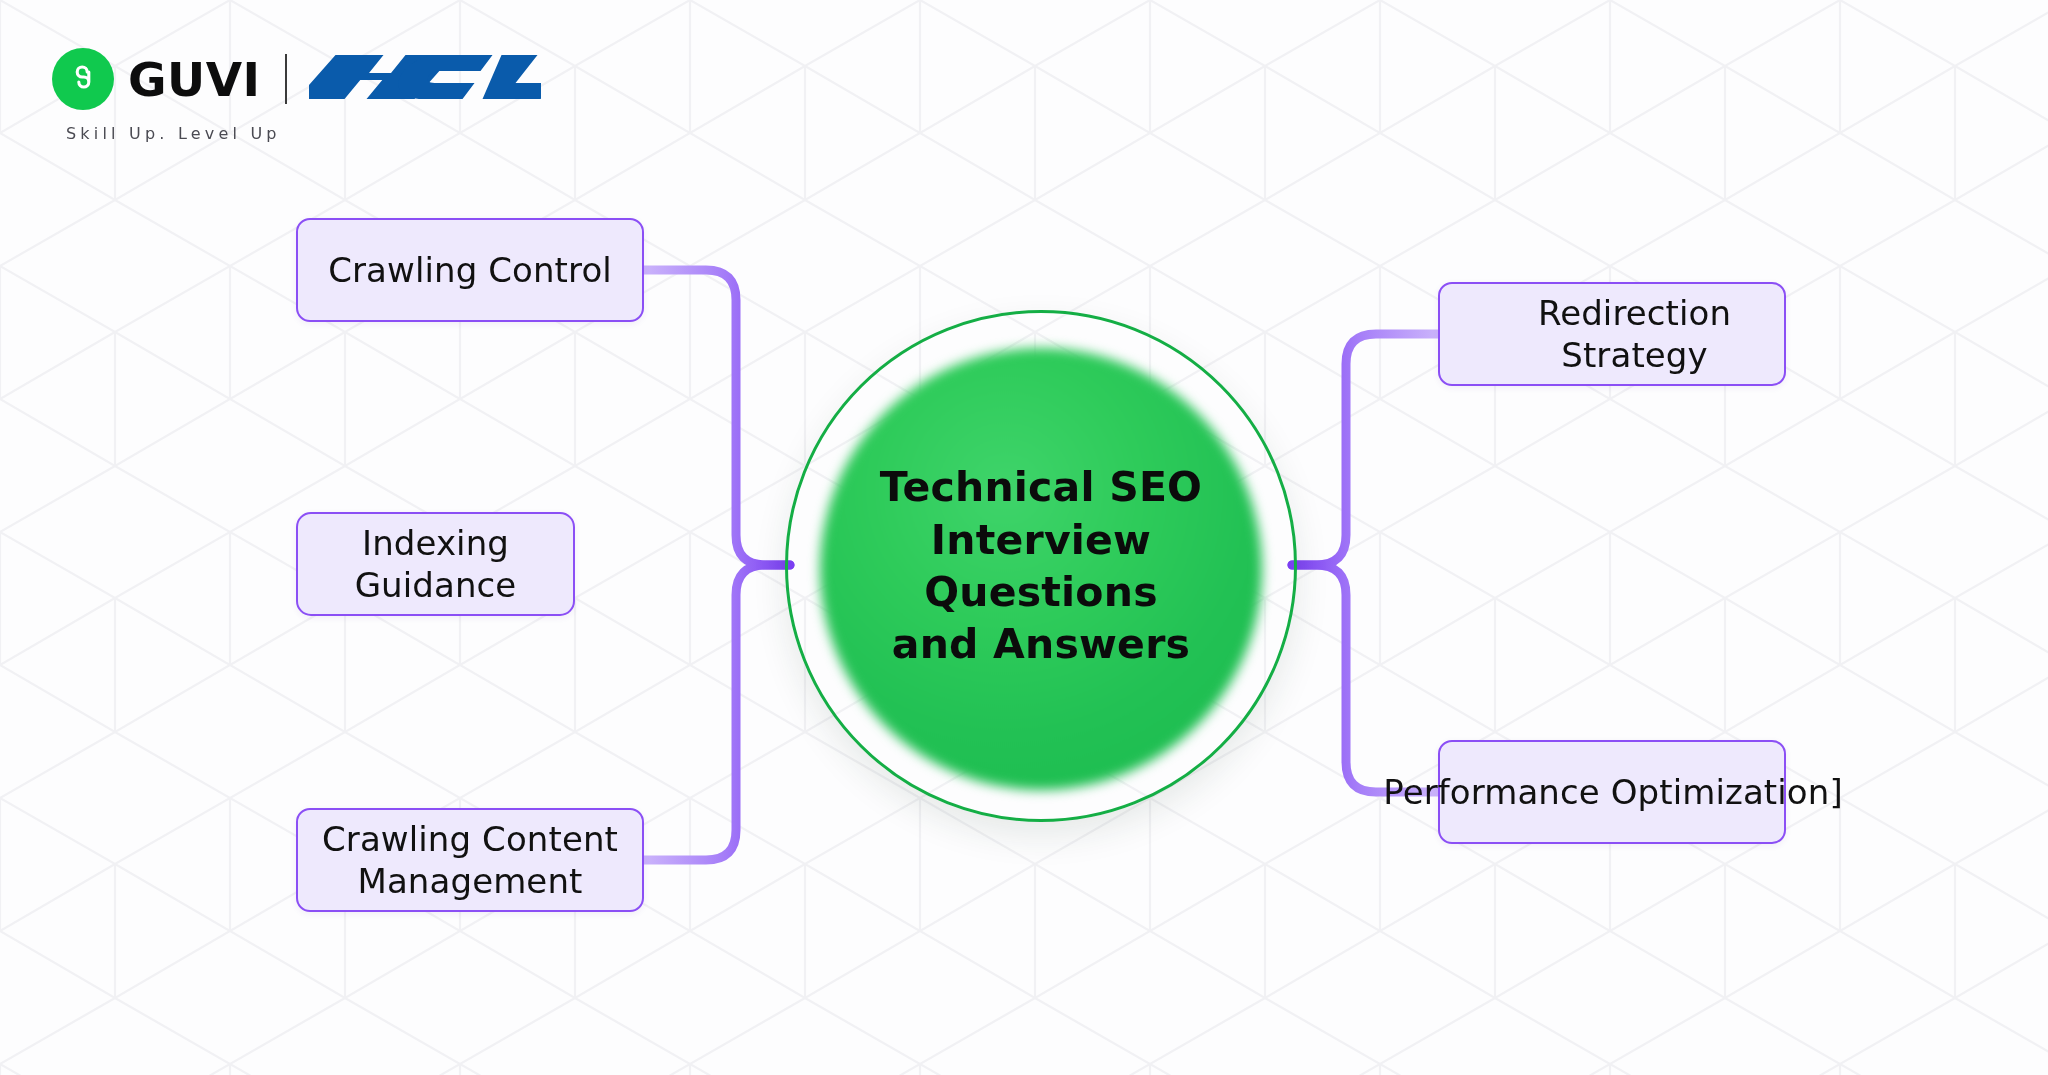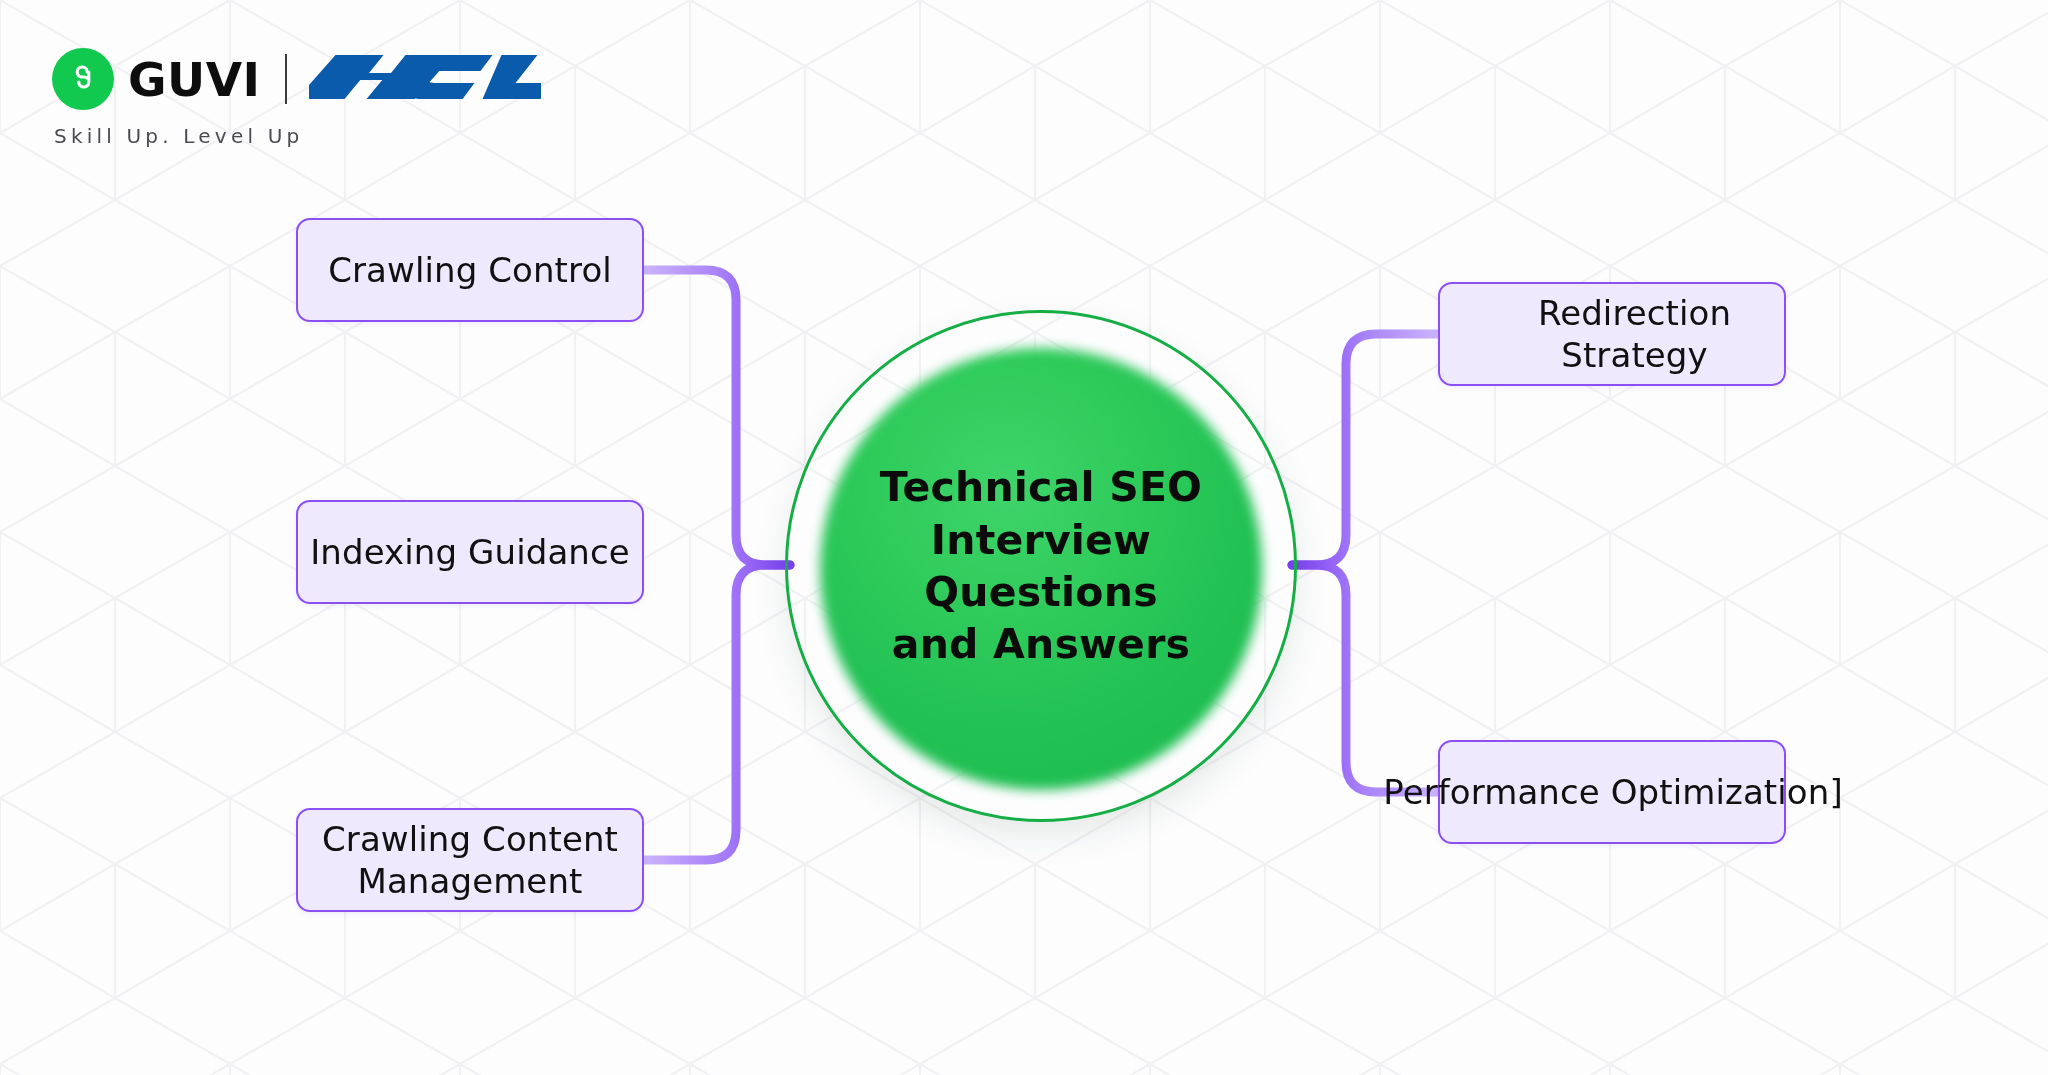"Skill Up. Level Up" #brand-tagline { font-size: 20px -> 16px; margin-left: 2px -> 14px }
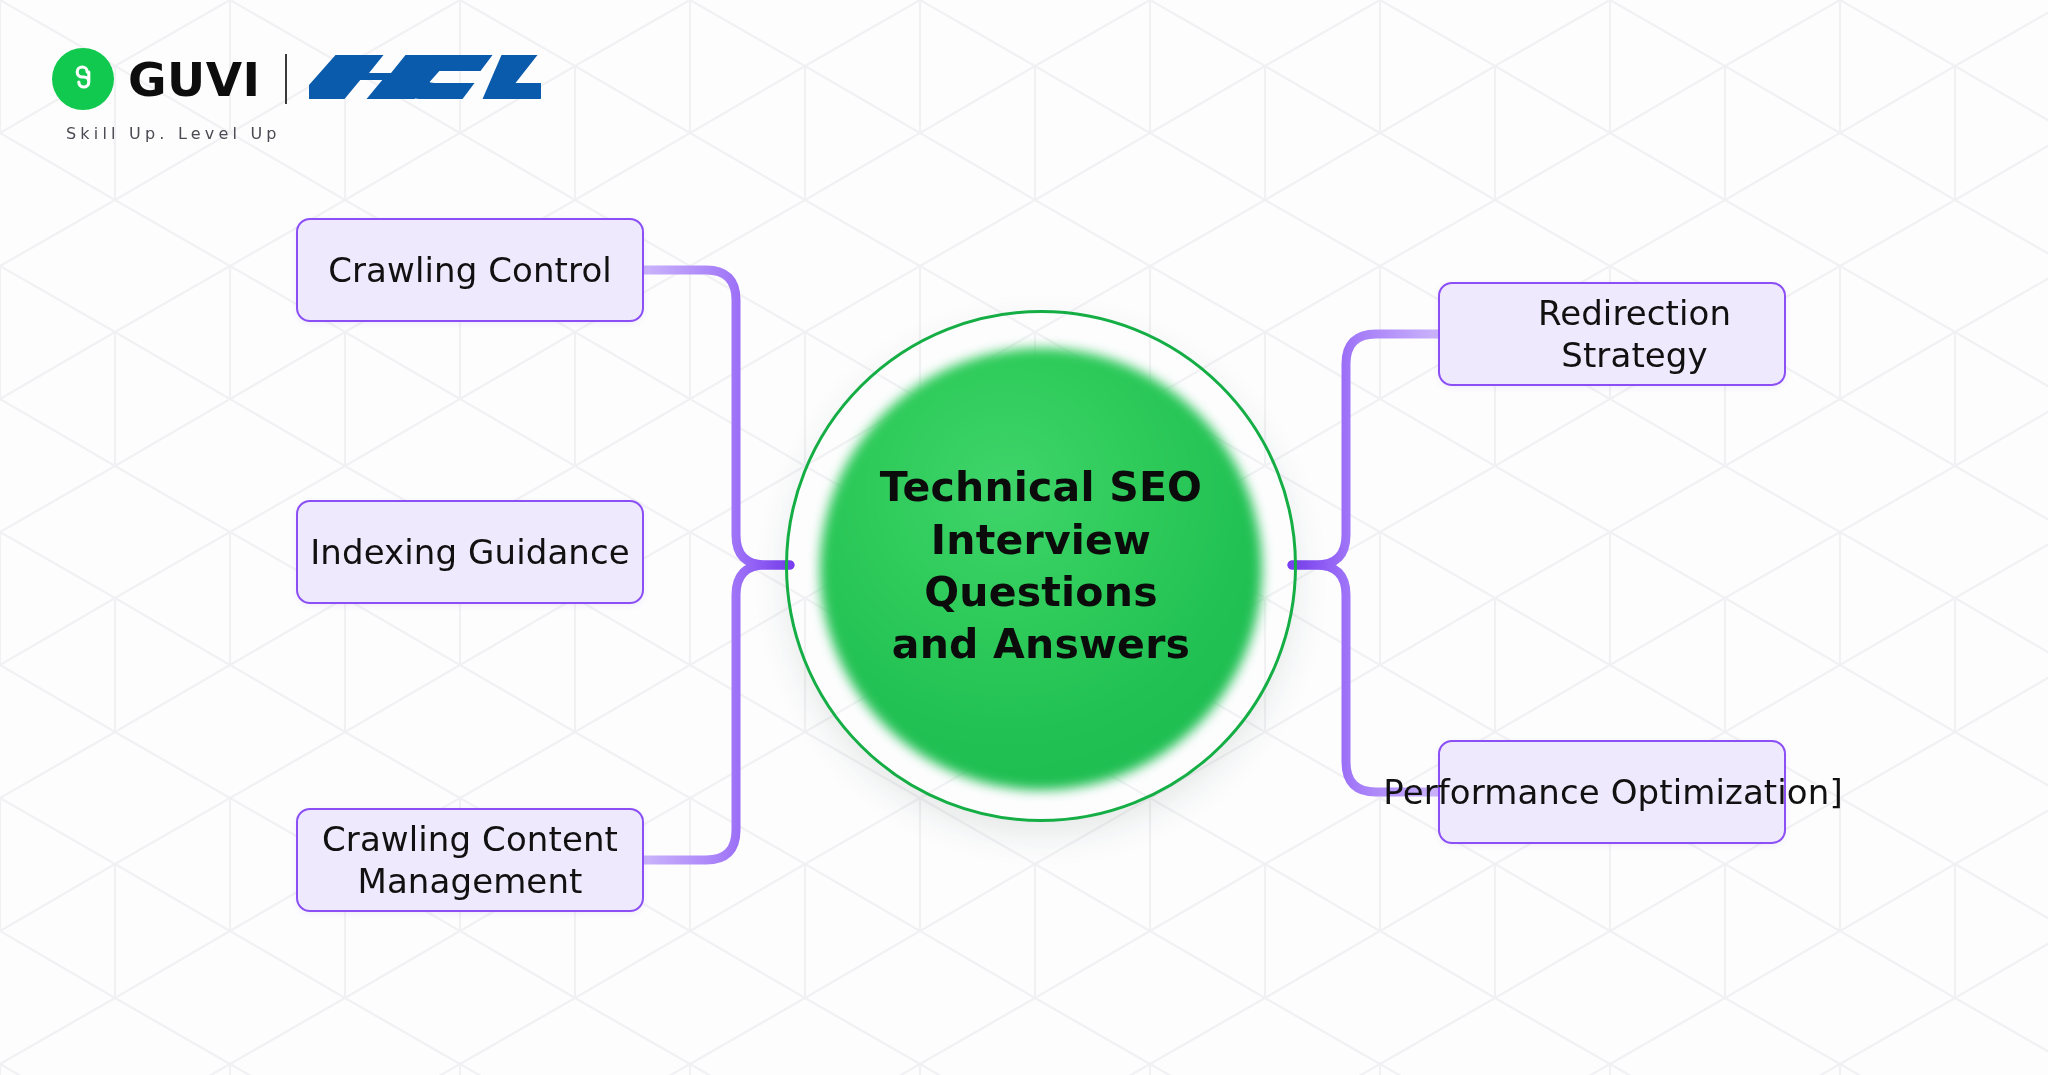"Indexing Guidance" #node-indexing-guidance { border-radius: none -> 15px; top: 500px -> 512px; width: 348px -> 279px }
